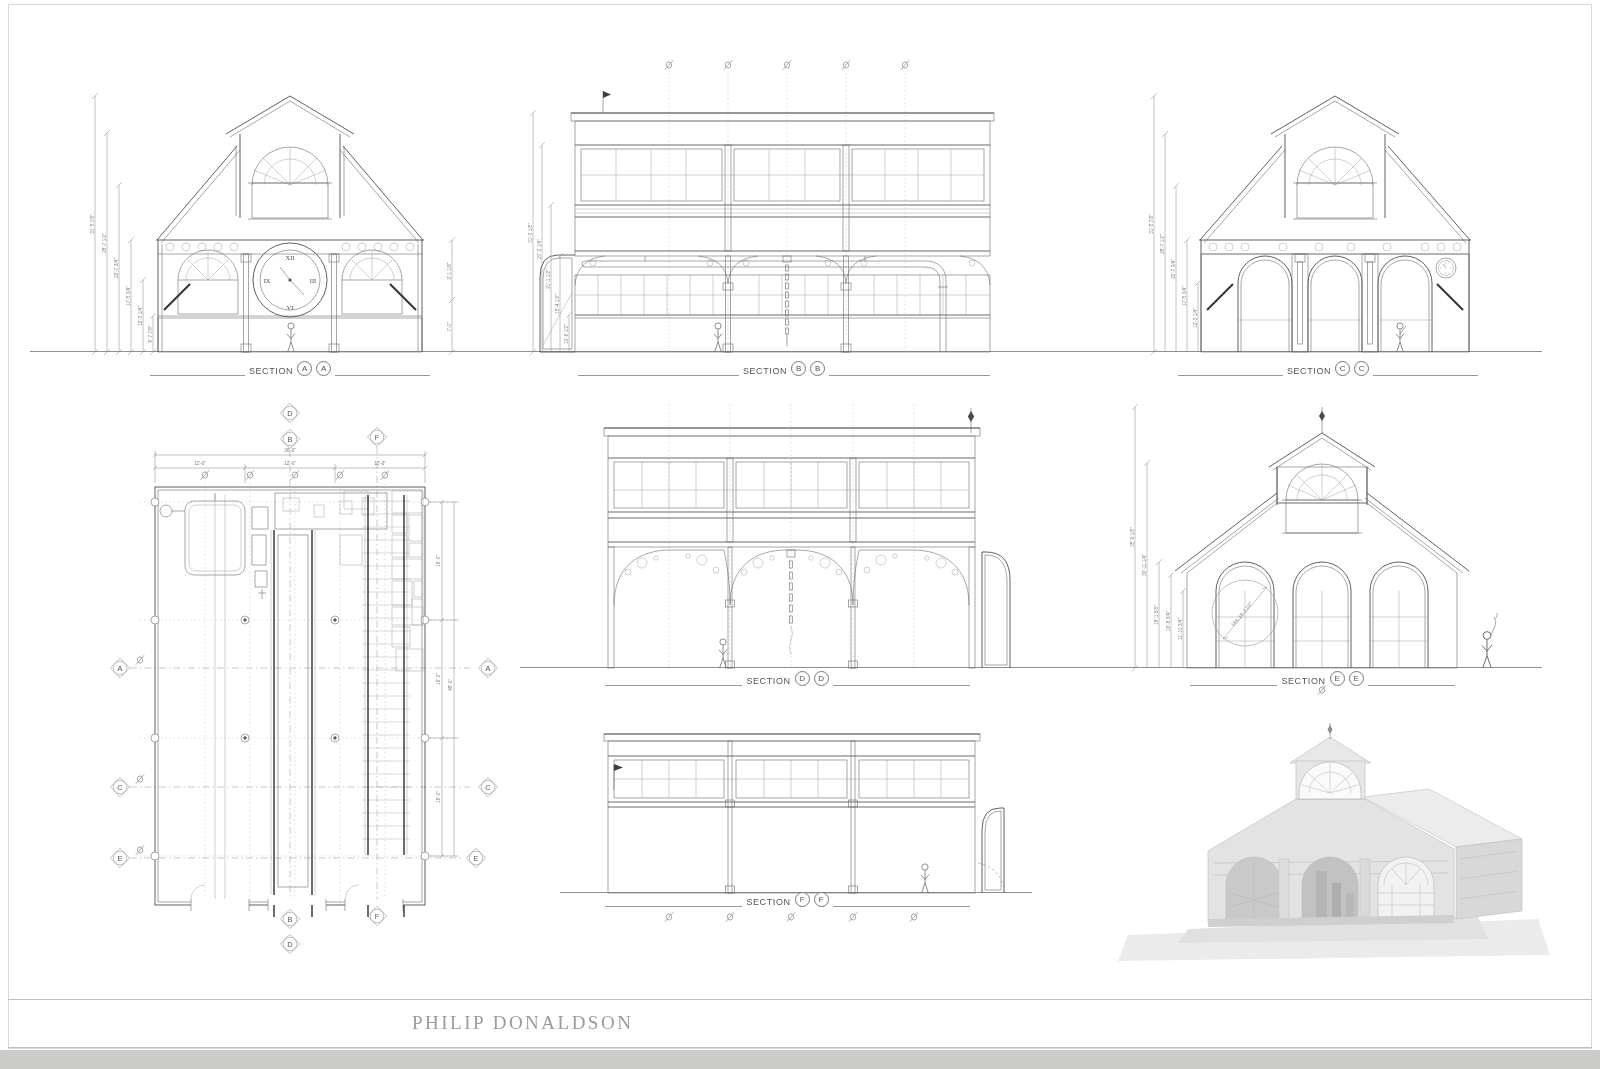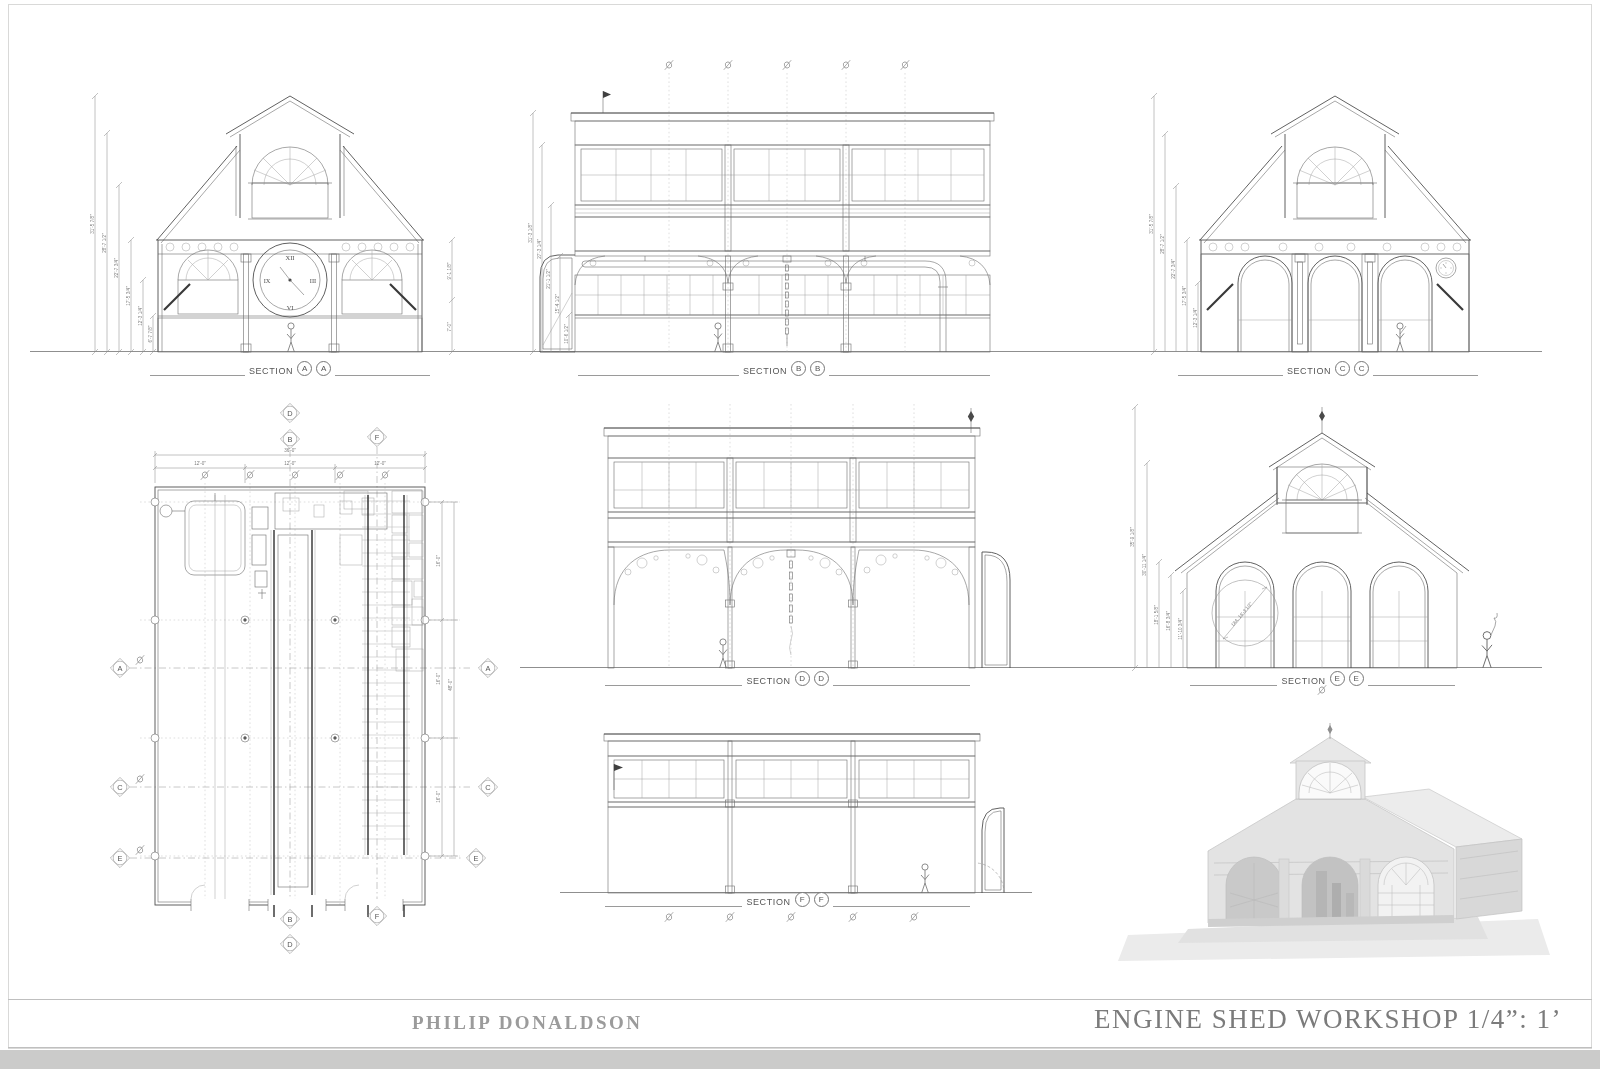"PHILIP DONALDSON" .tb-author { font-weight: bold -> none }
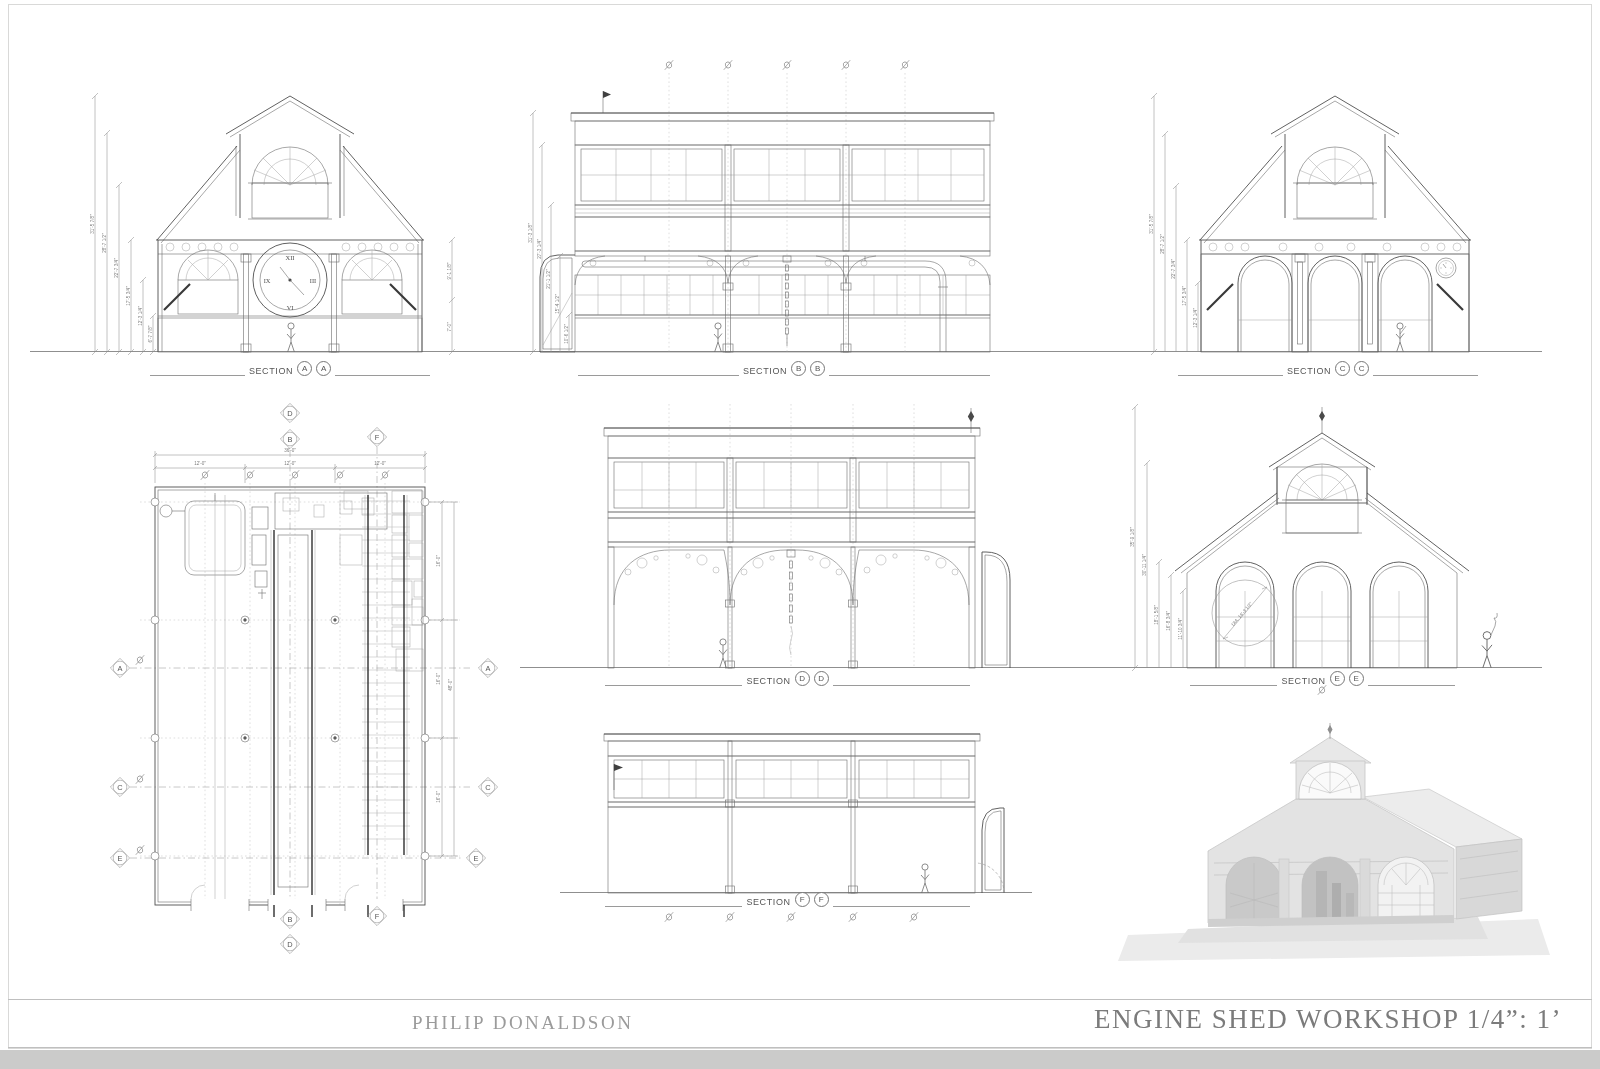"ENGINE SHED WORKSHOP 1/4”: 1’" div.tb-title { html: <div>ENGINE SHED WORKSHOP 1/4”: 1’</div> -> none }
